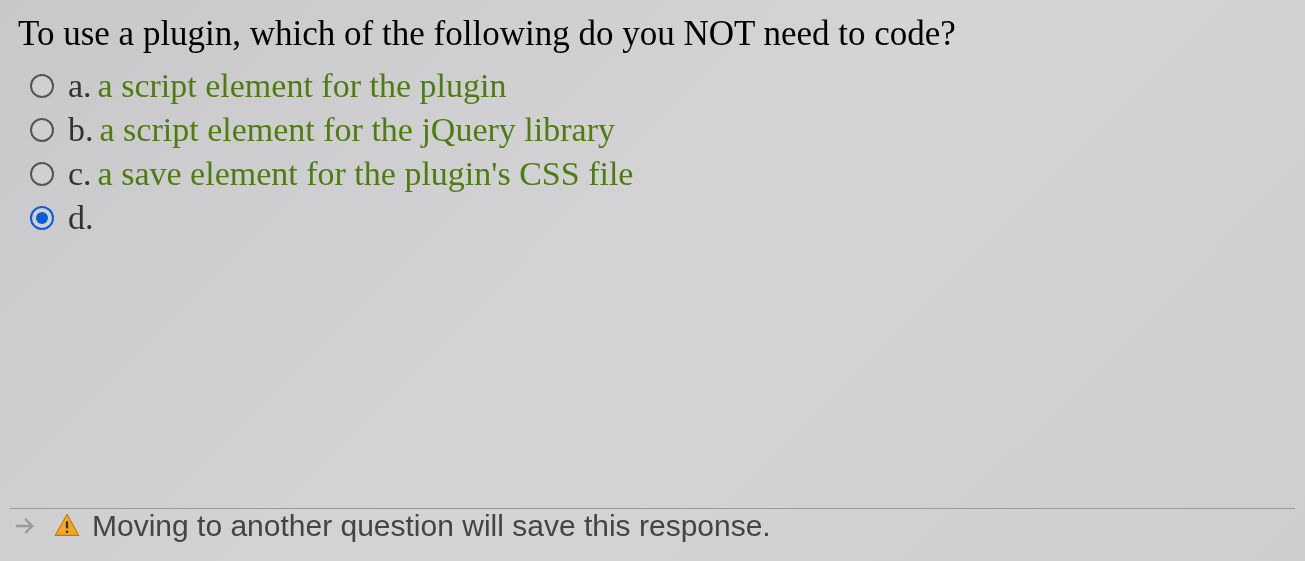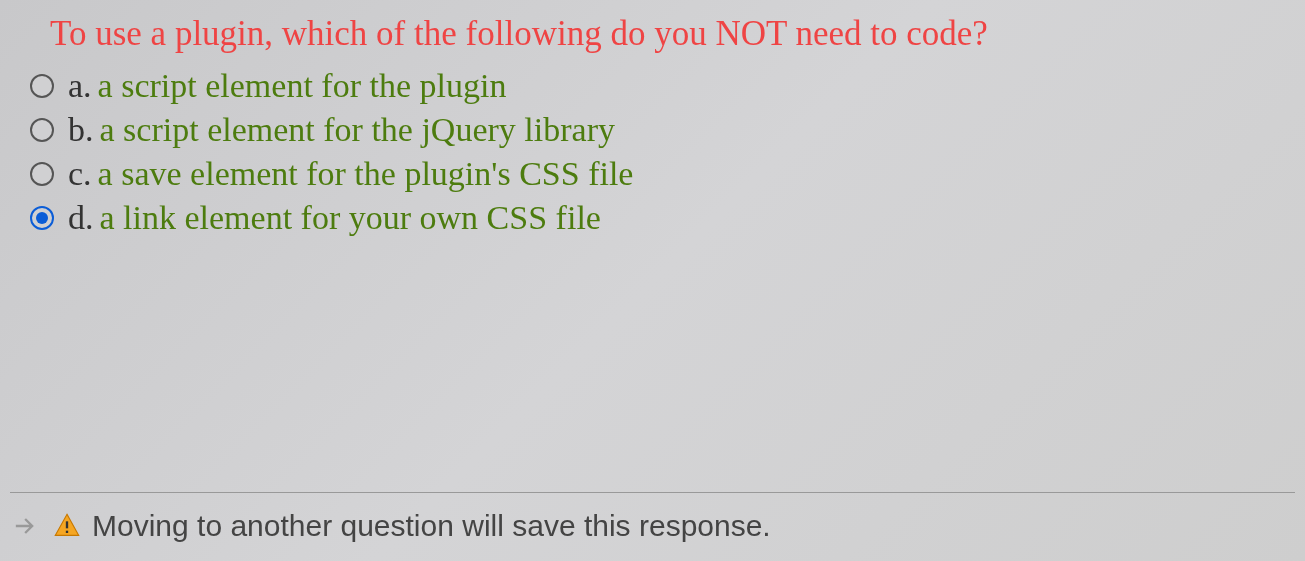"To use a plugin, which" .question-text { color: #ef4444 -> #000000; margin-left: 32px -> none }
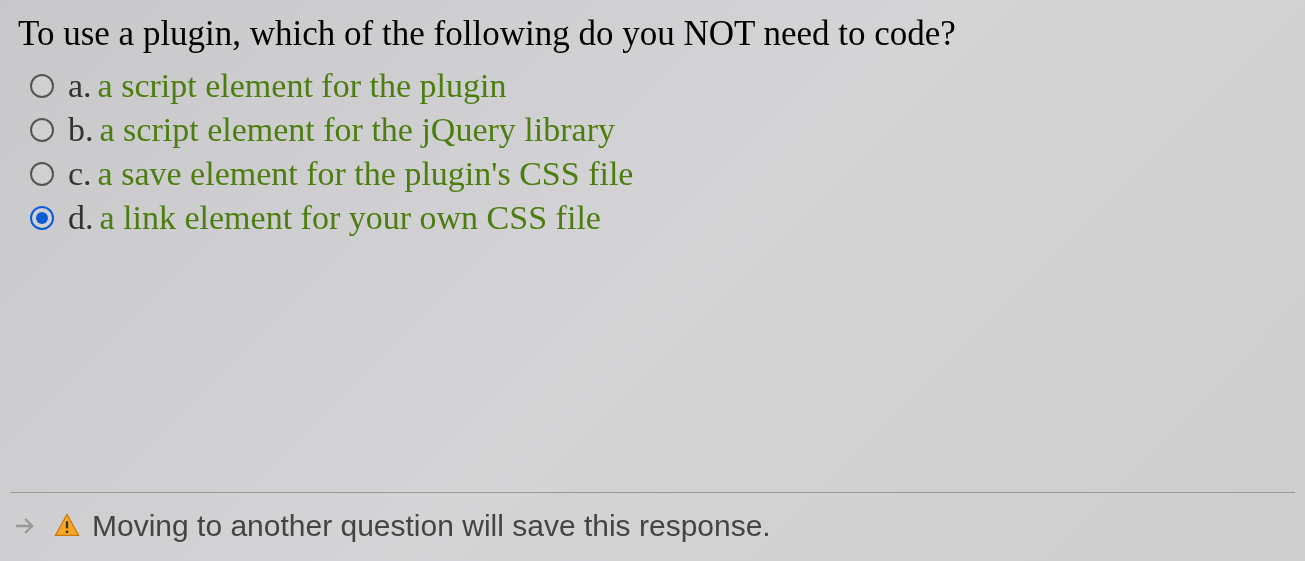"a link element for your" span.option-text { html: <span>a link element for your own CSS file</span> -> none }
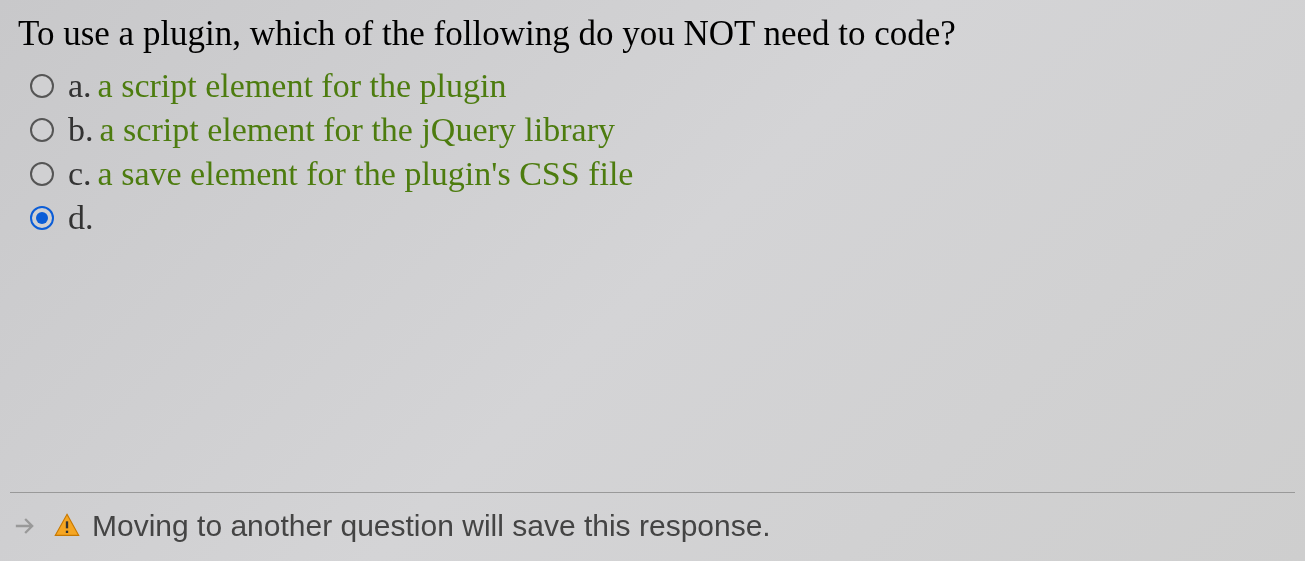"Moving to another question will" .footer-row { padding-top: 16px -> none }
